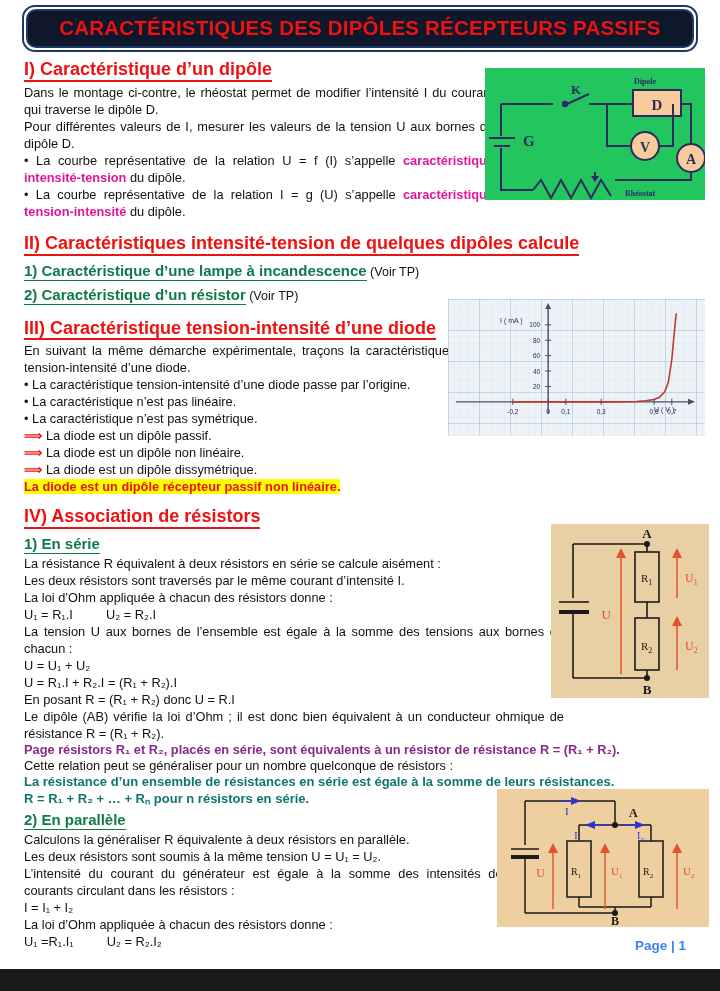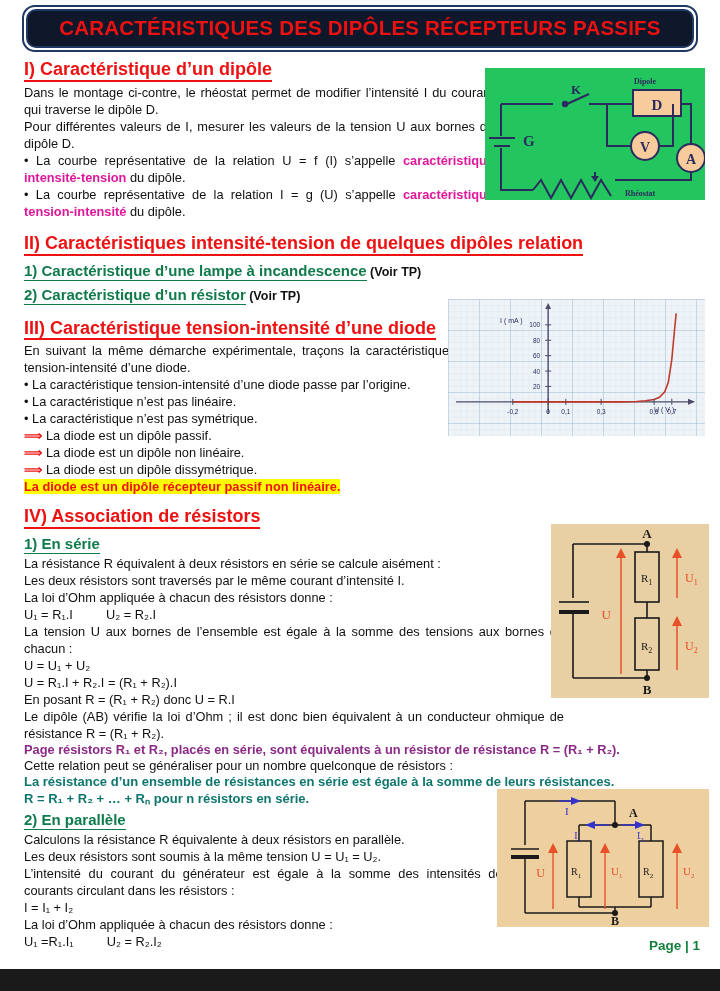"II) Caractéristiques intensité-tension" h2.sec { text: relation -> calcule }
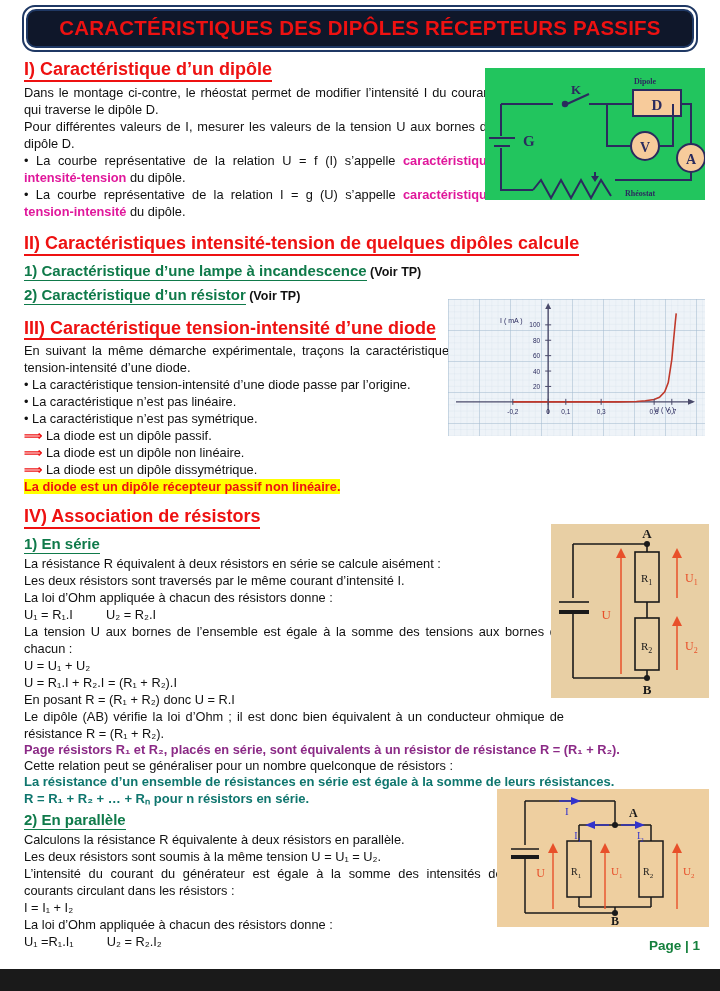"(Voir TP)" .sub-after { font-weight: bold -> normal }
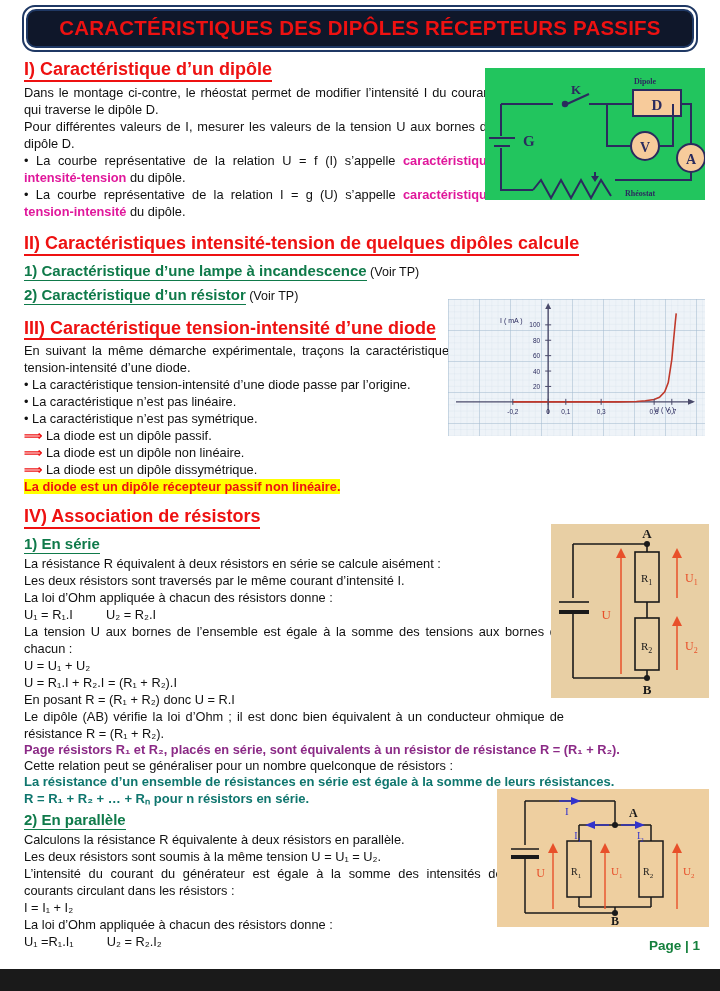"Calculons la résistance R équivalente" p.t { text: résistance -> généraliser }
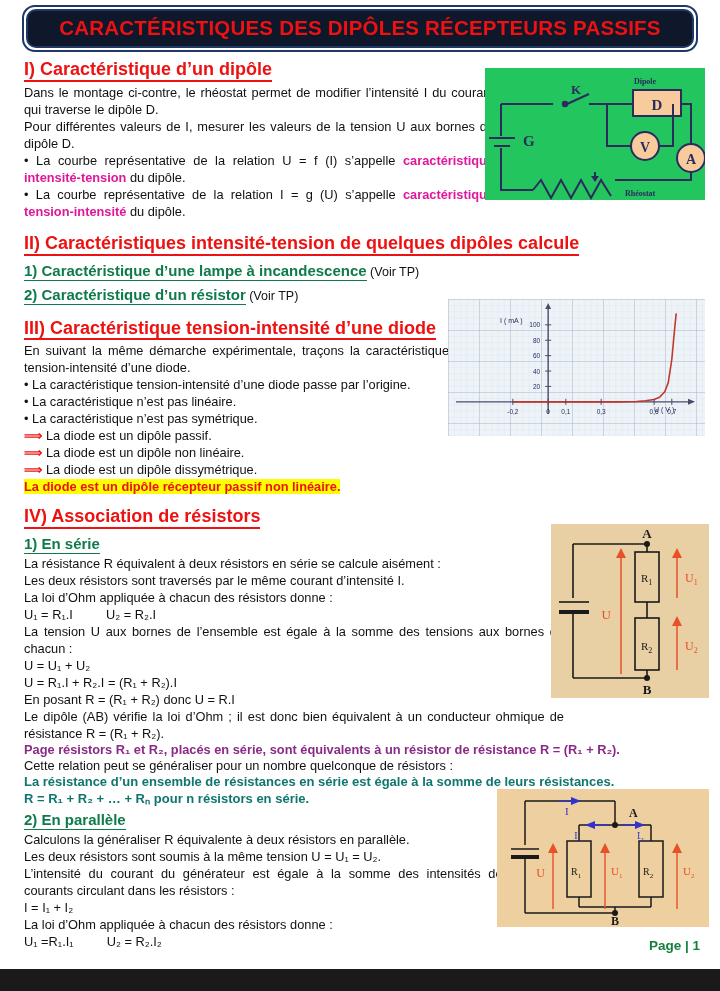"Page | 1" .footer { color: #15803d -> #3b82f6; right: 20px -> 34px }
